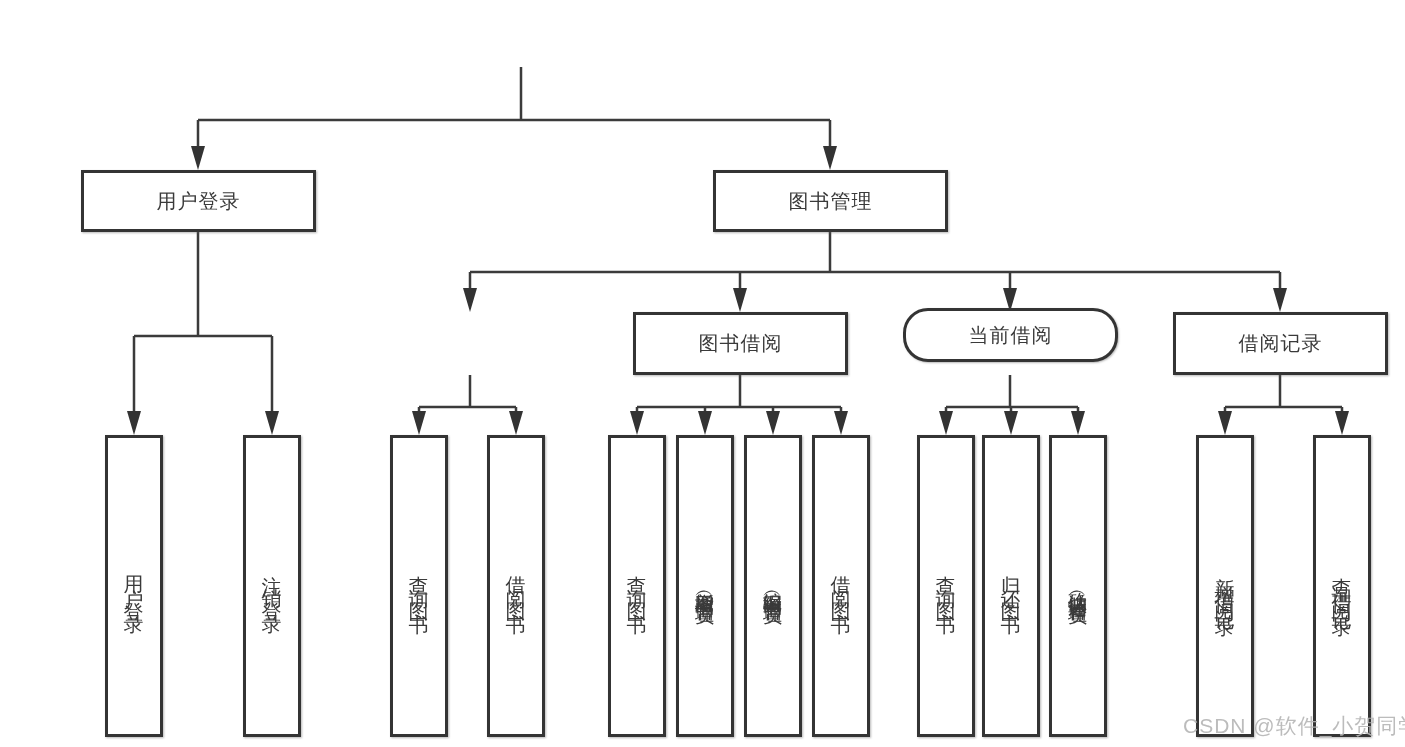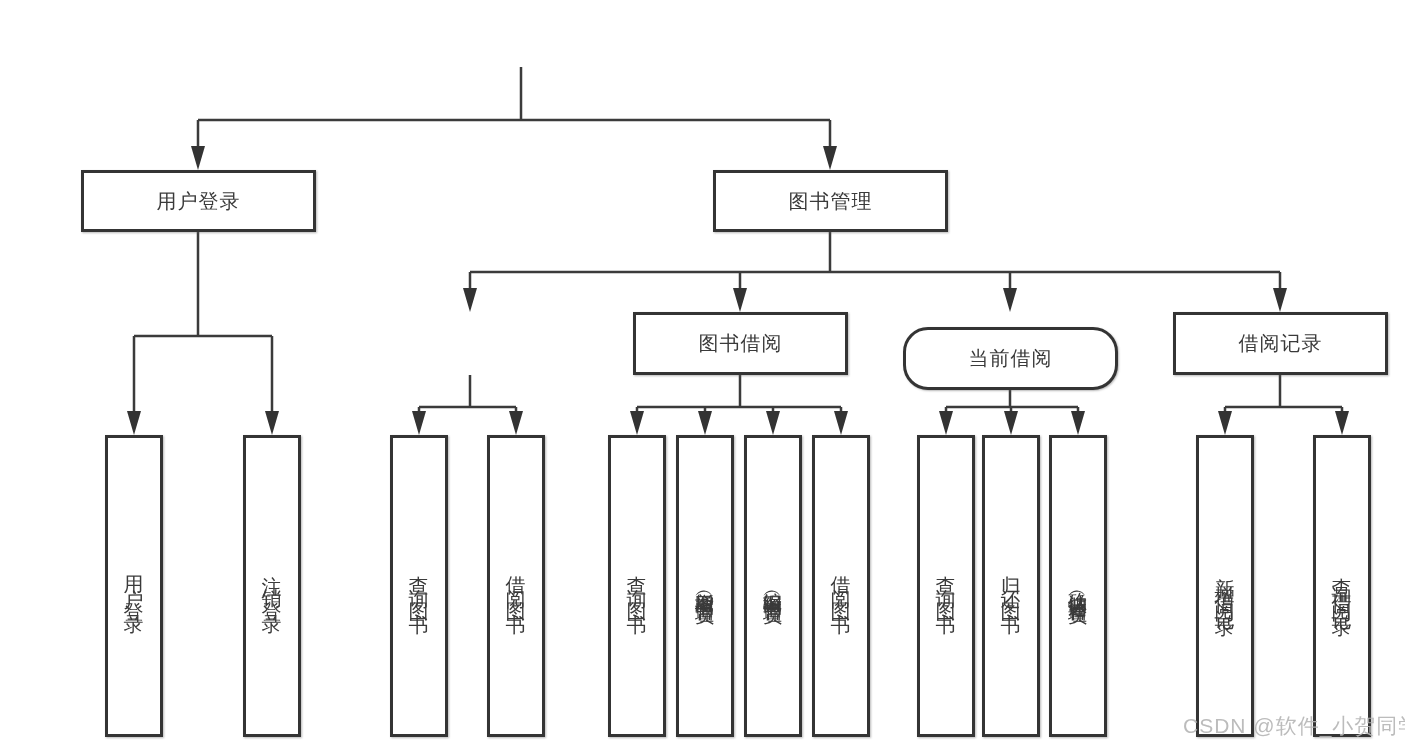"当前借阅" div.node { height: 63px -> 54px; top: 327px -> 308px }
